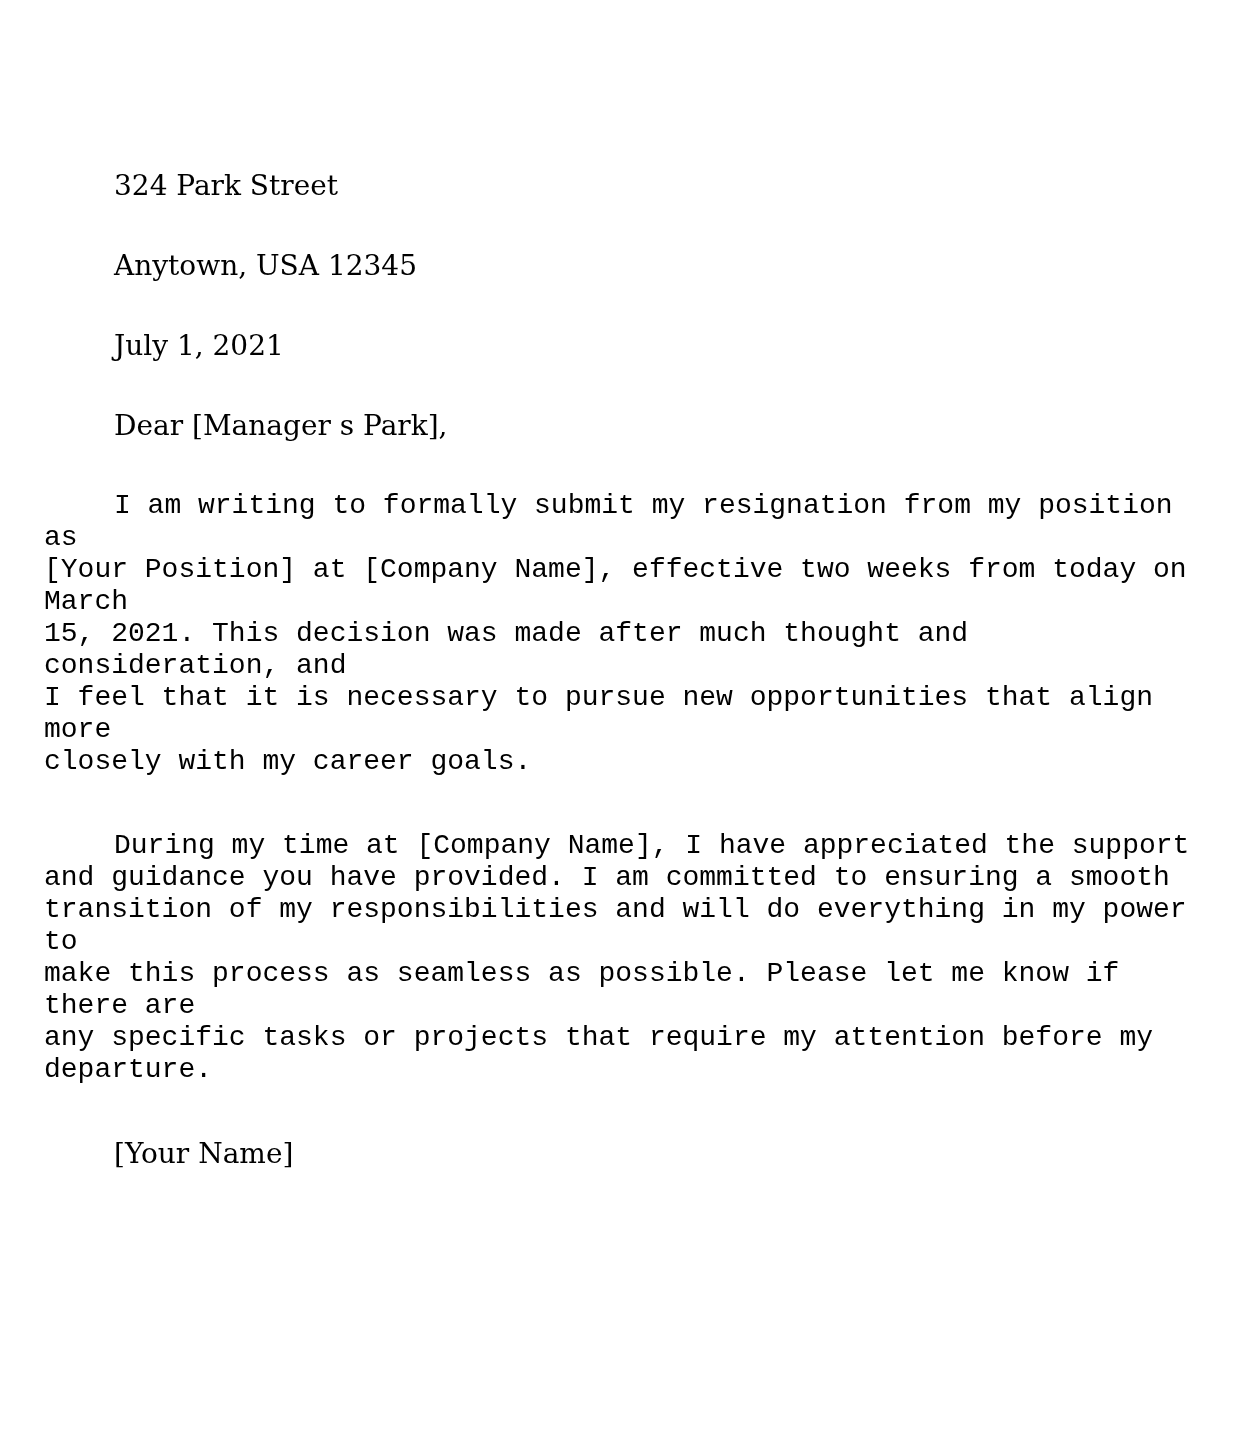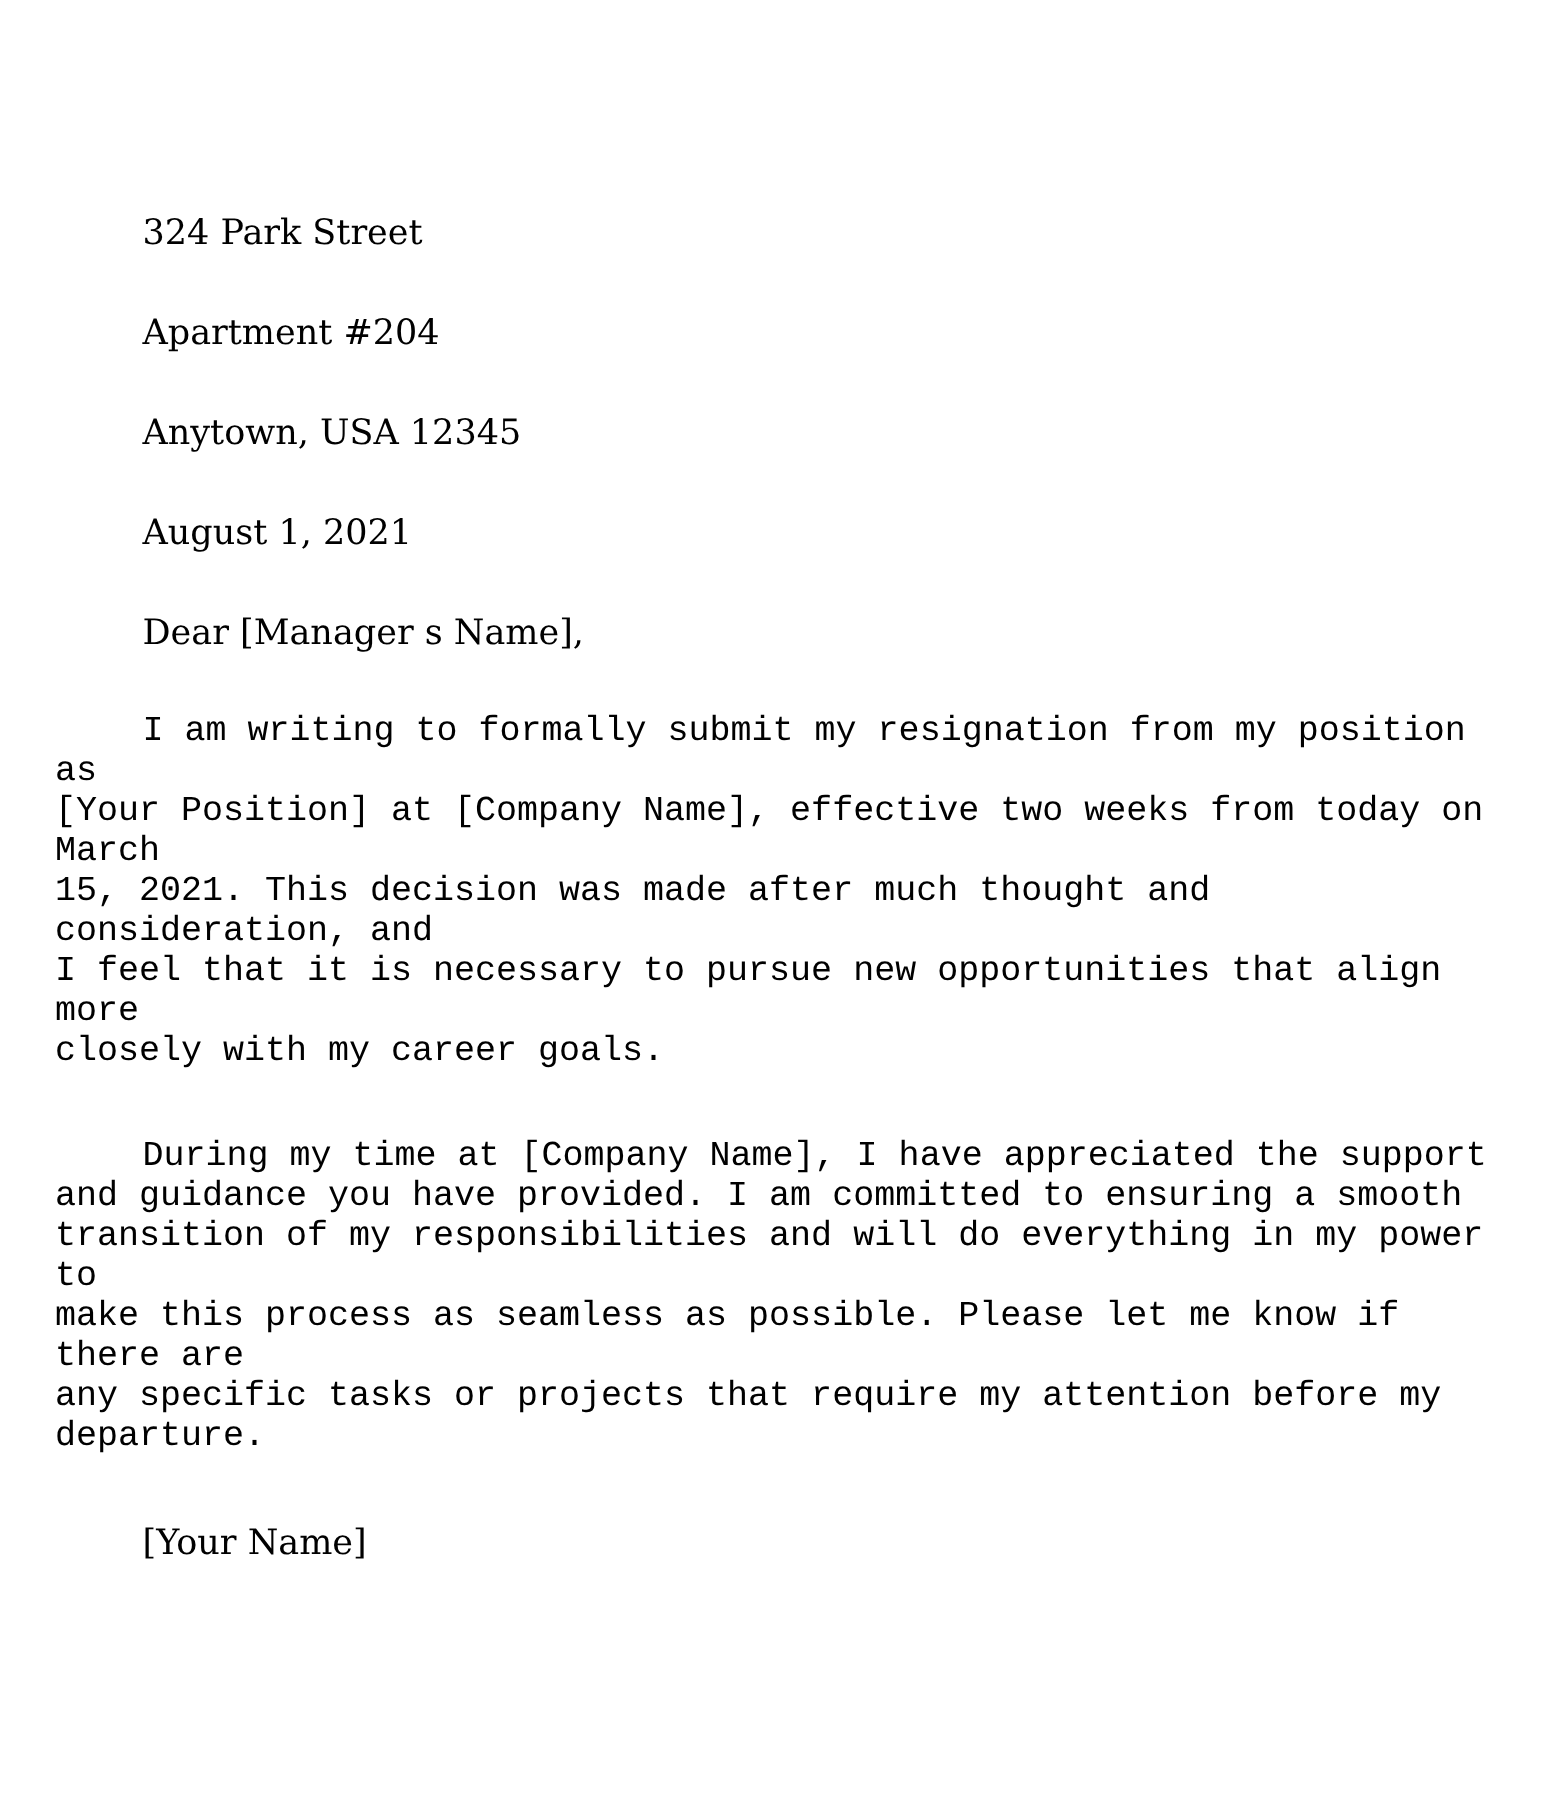"Apartment #204" p.line { html: <p>Apartment #204</p> -> none }
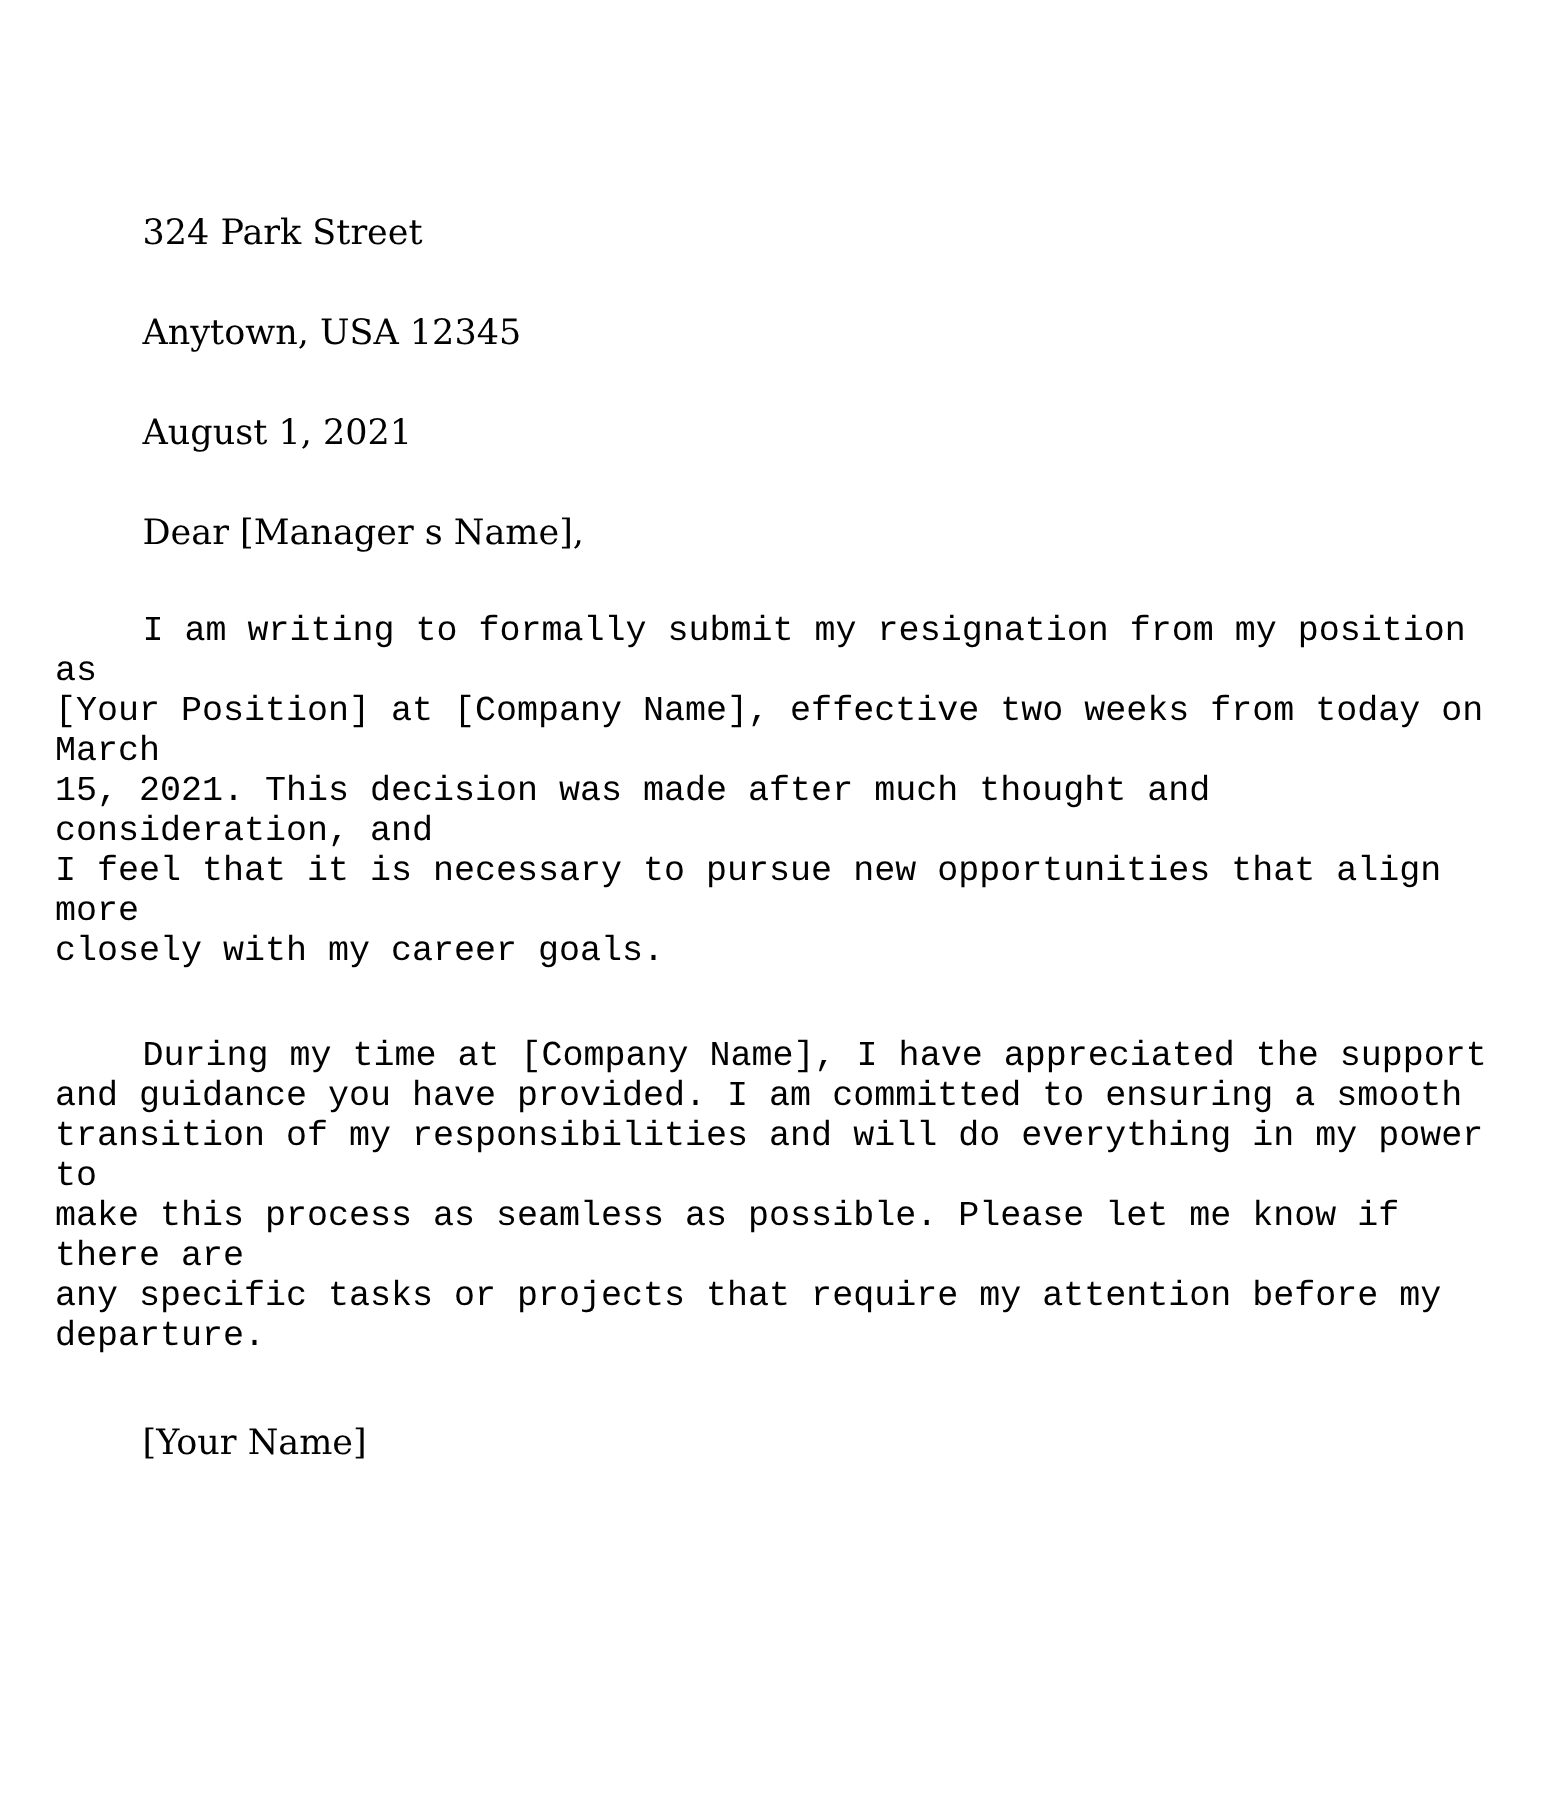"August 1, 2021" p.line { text: August -> July }
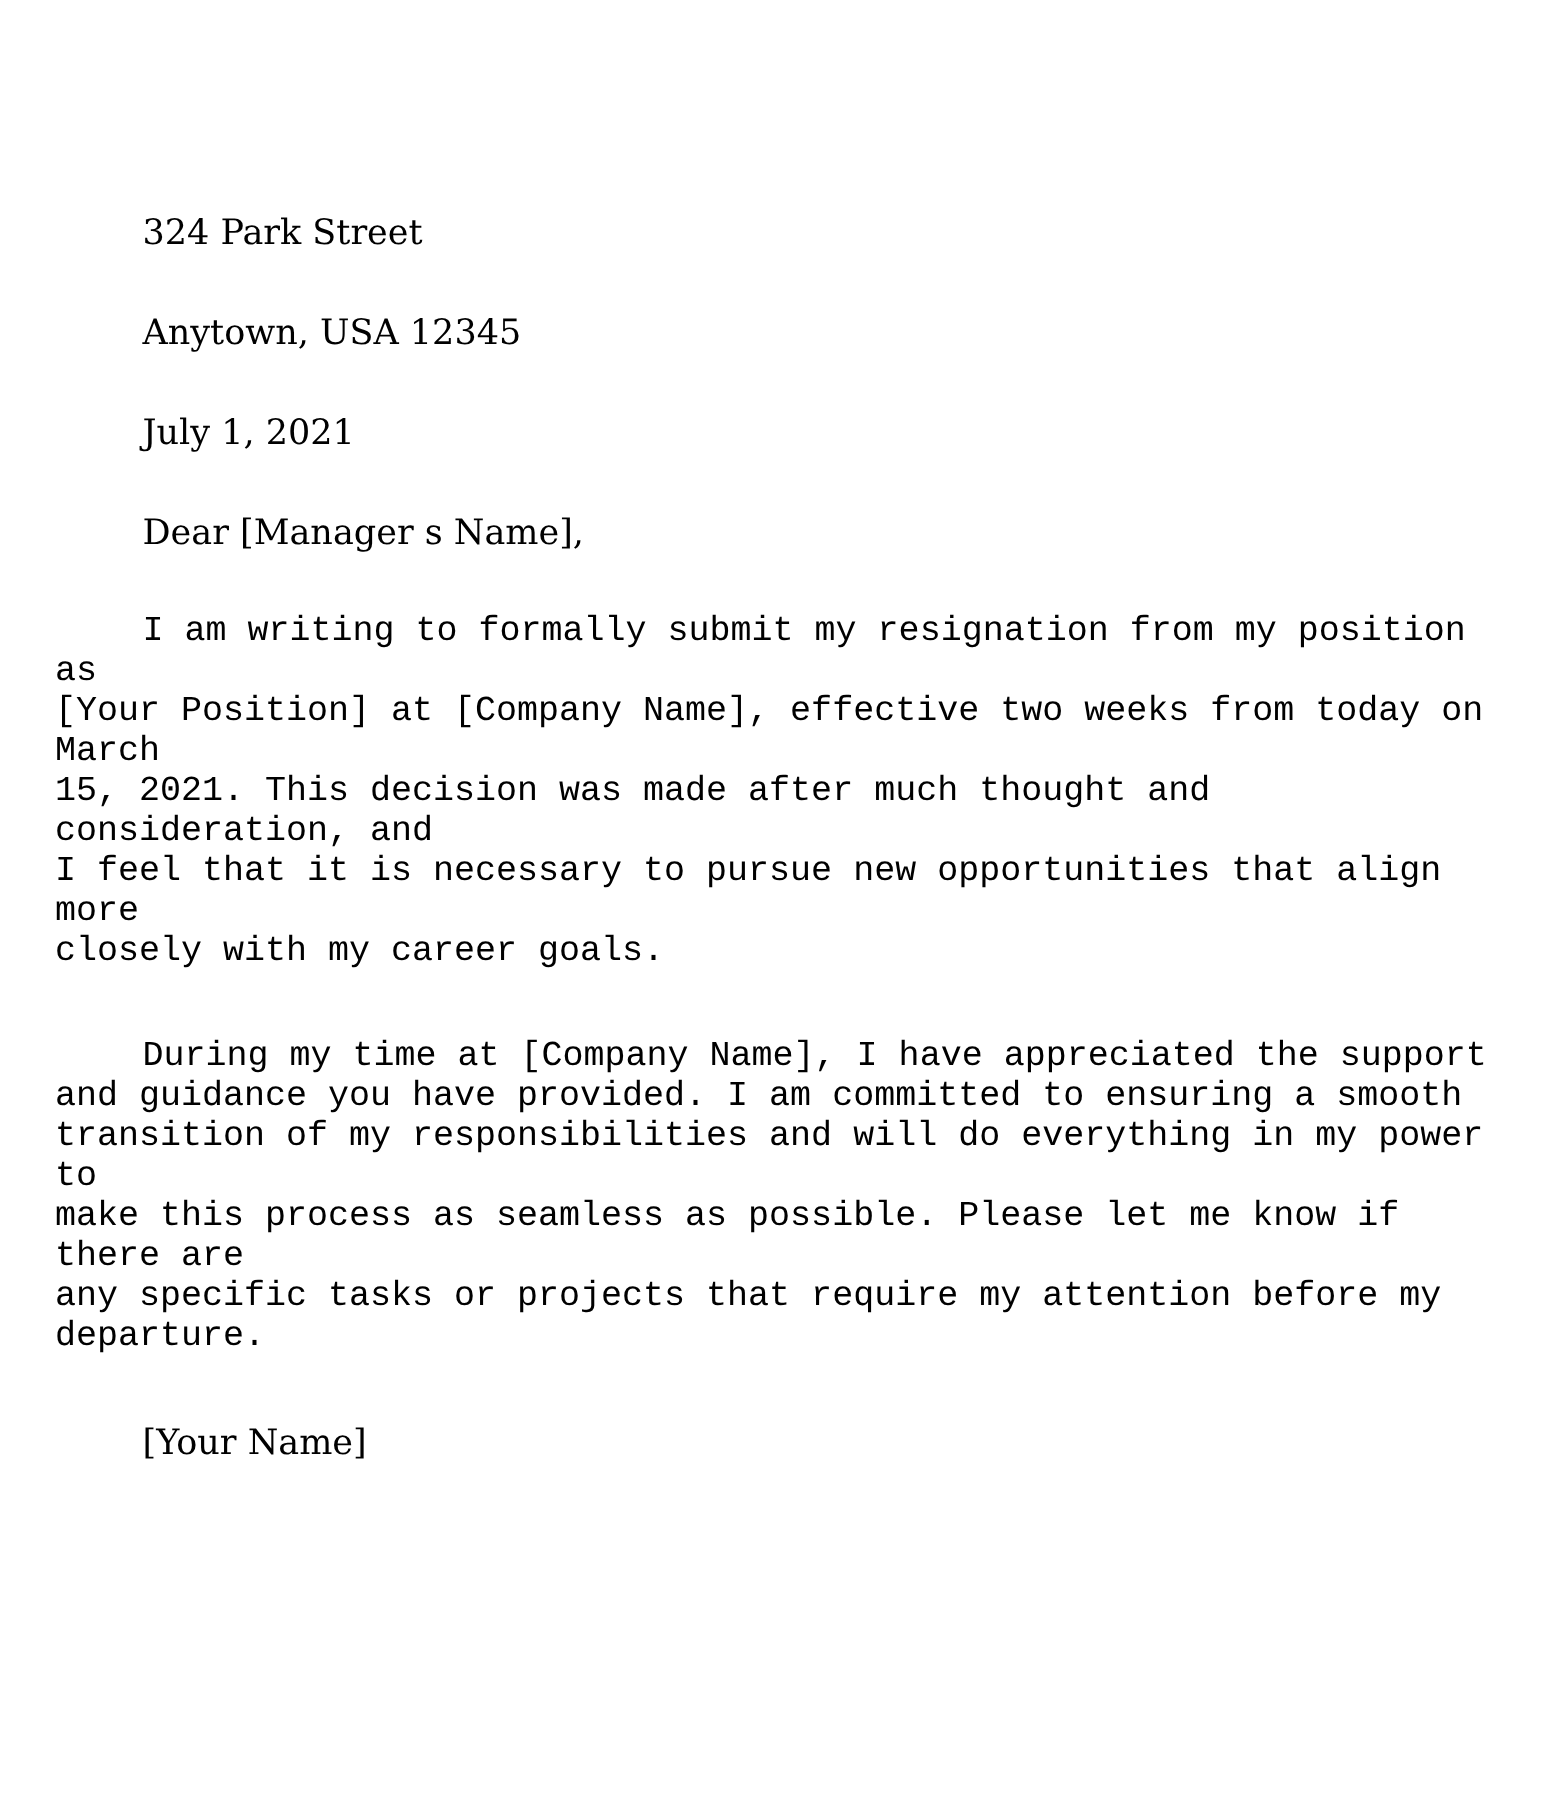"Dear [Manager s Name]," p.line { text: Name -> Park }
